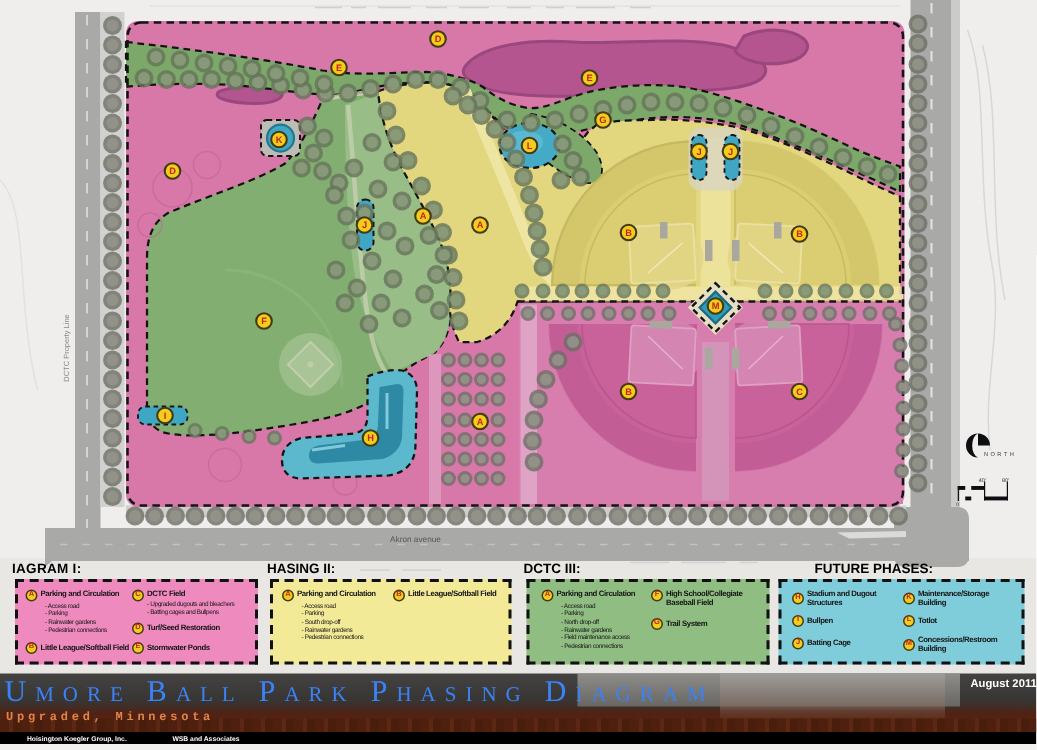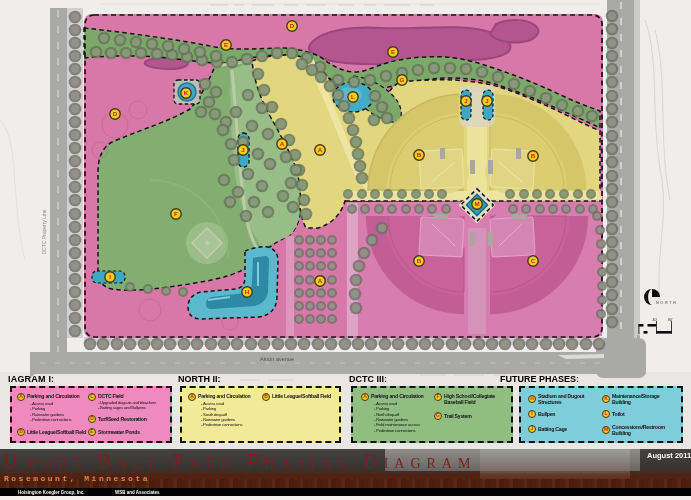"NORTH II:" div { text: NORTH -> HASING }
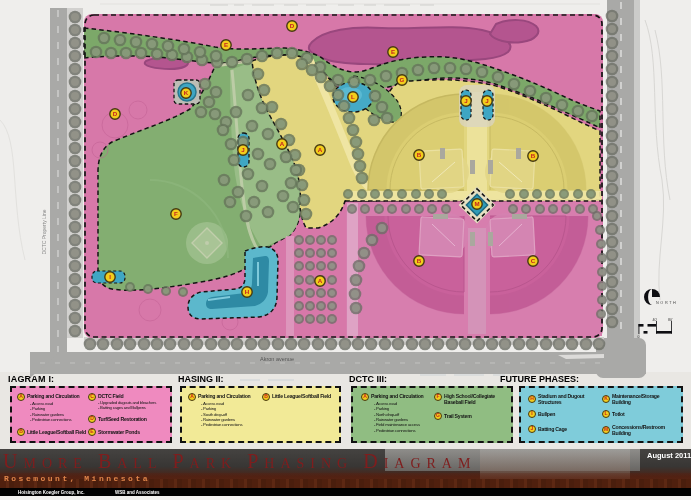"FUTURE PHASES:" div { left: 500px -> 543px }
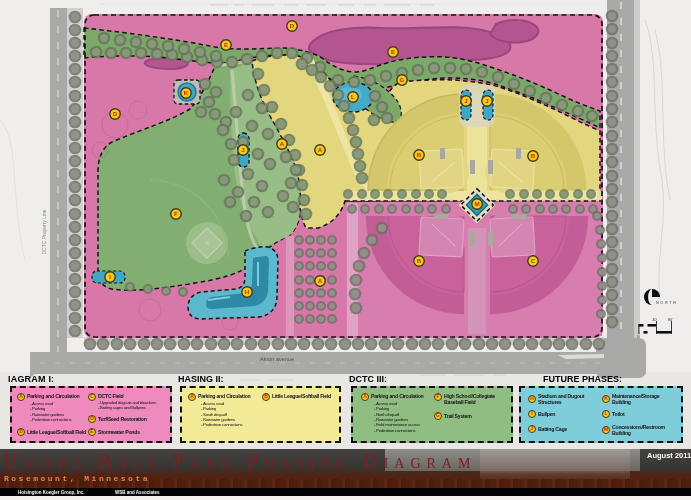"UMORE BALL PARK PHASING DIAGRAM" div { color: #7f1d1d -> #3b82f6 }
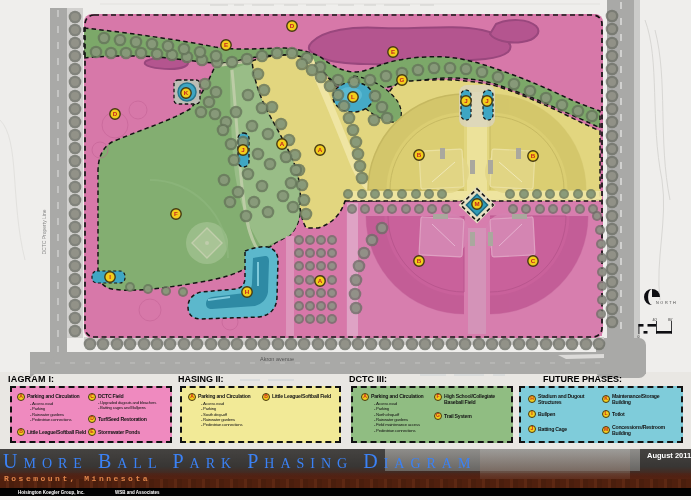"Rosemount, Minnesota" div { text: Rosemount -> Upgraded }
